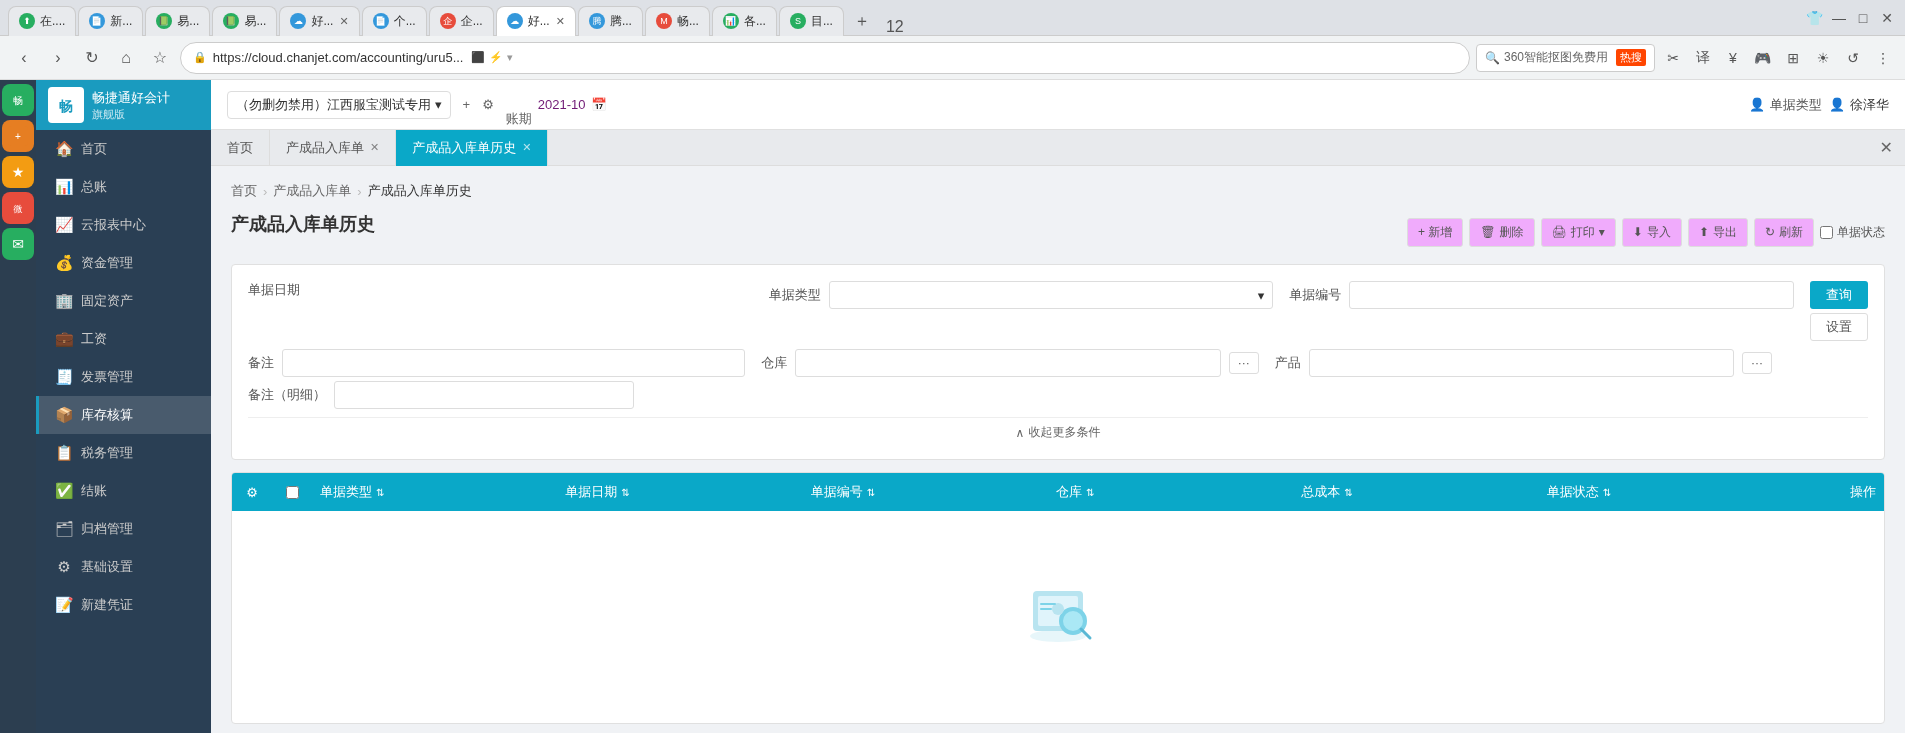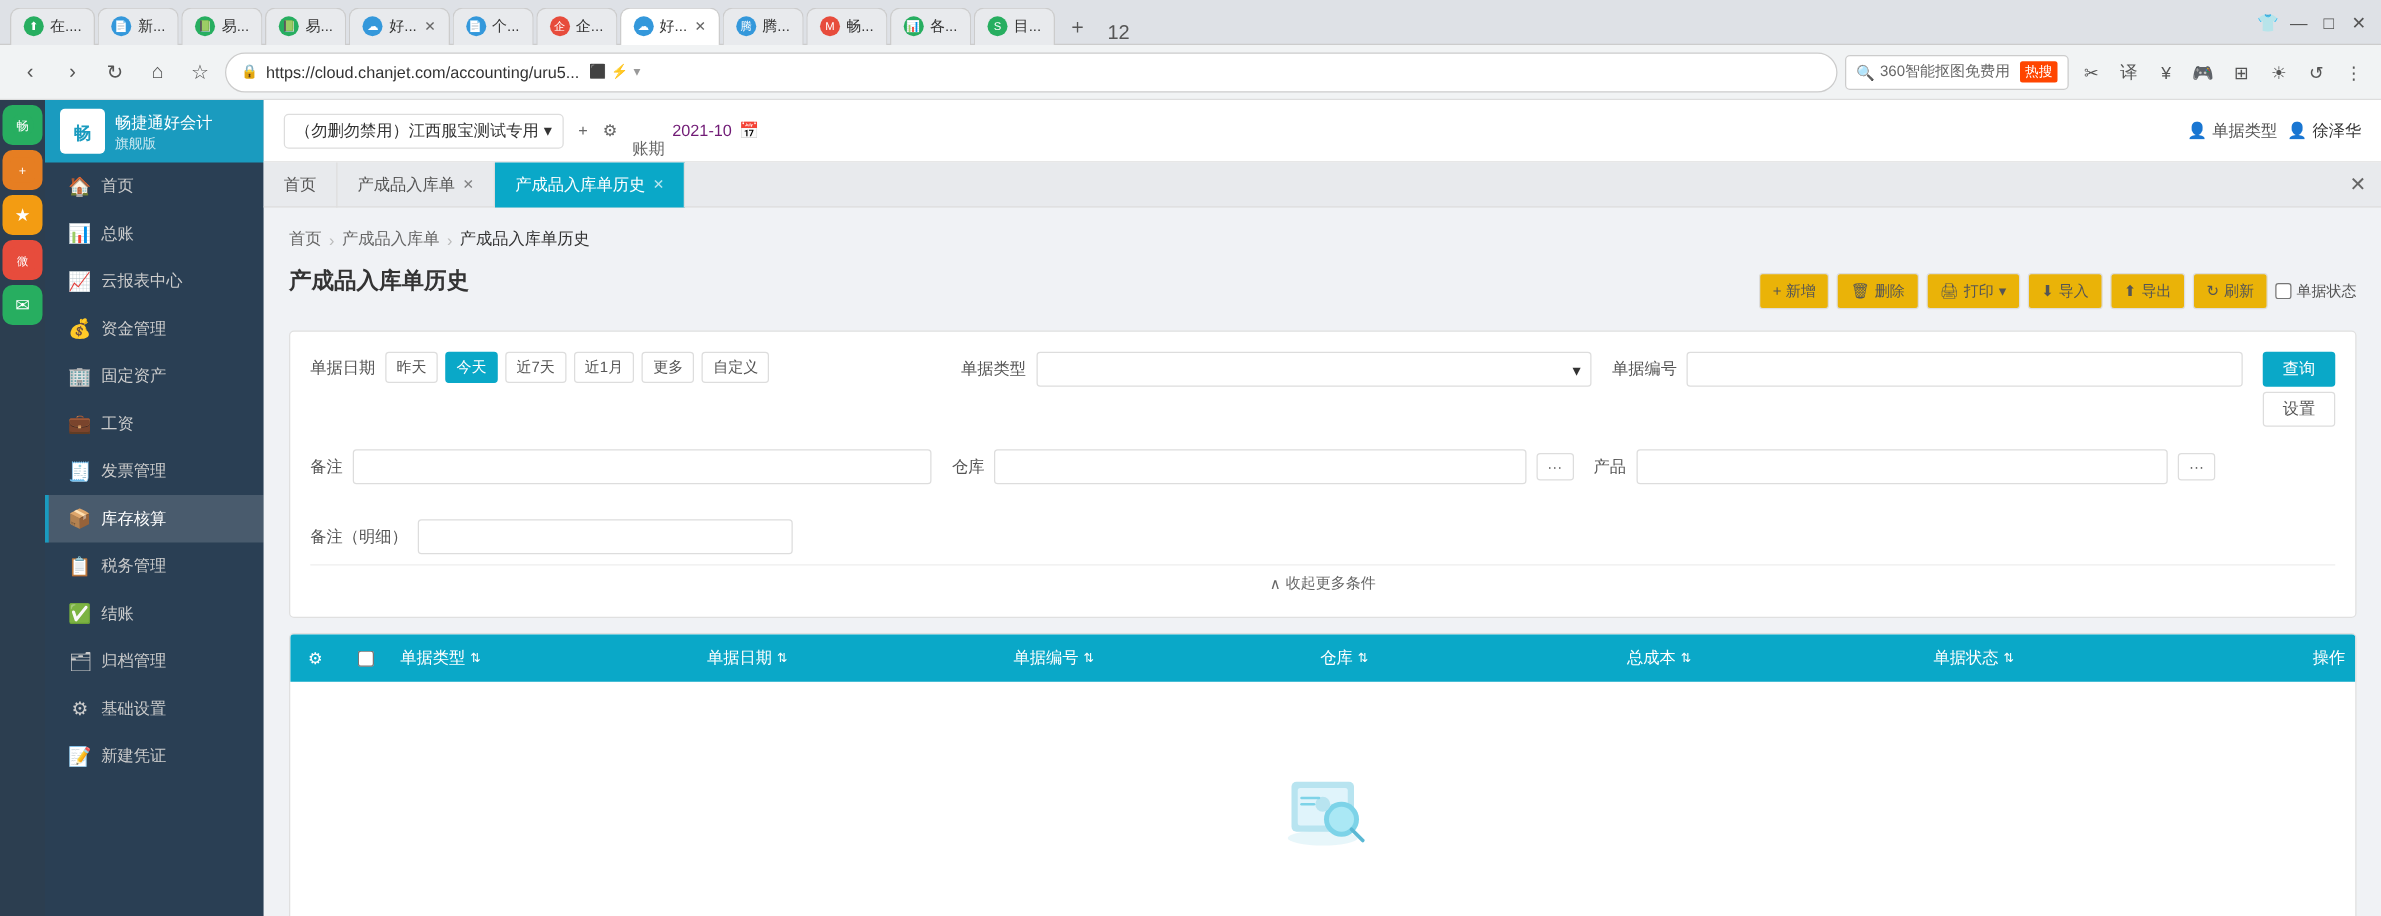"+ 新增" .action-btn { background: #eab308 -> #f0abfc }
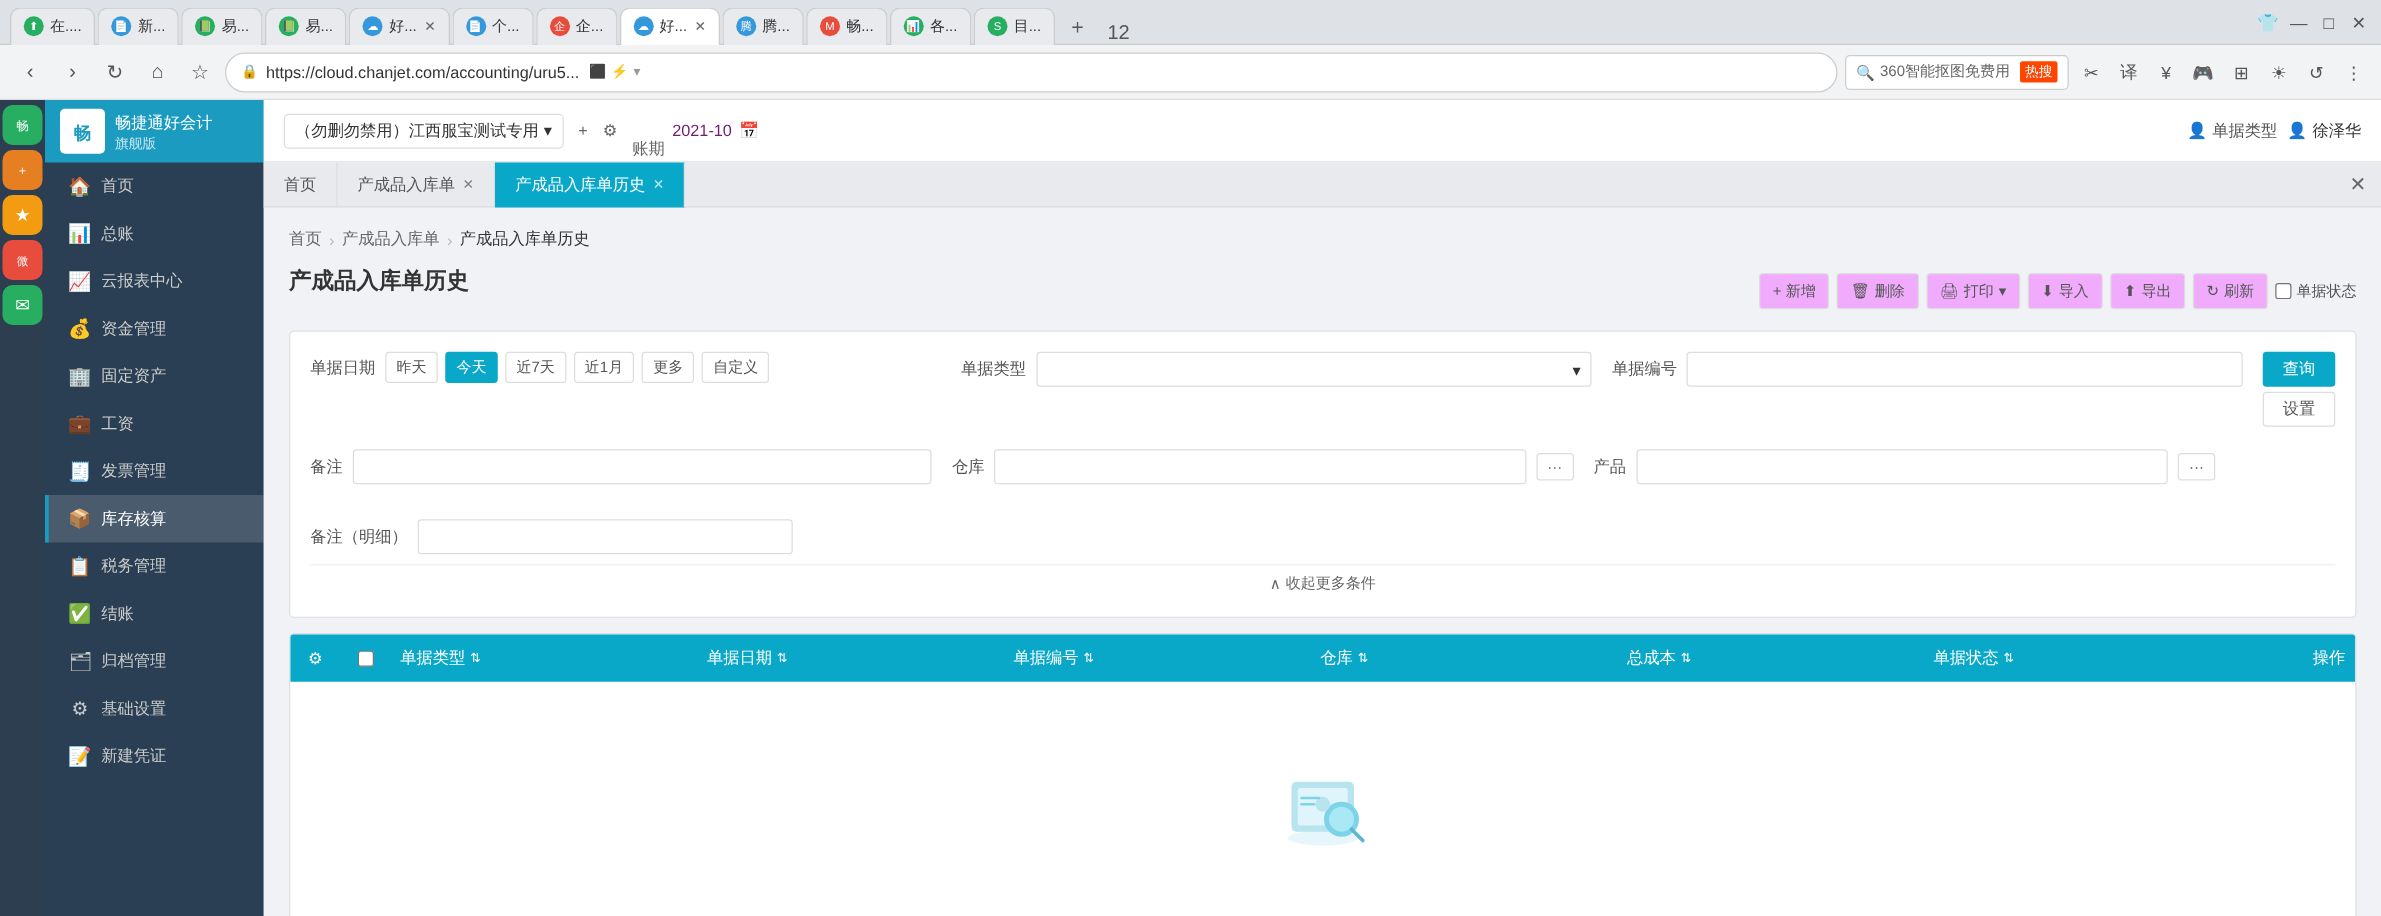"昨天" div.date-filter { html: <div> <button>昨天</button> <button>今天</button> <button>近7天</button> <button>近1月</button> <button>更多</button> <button>自定义</button> </div> -> none }
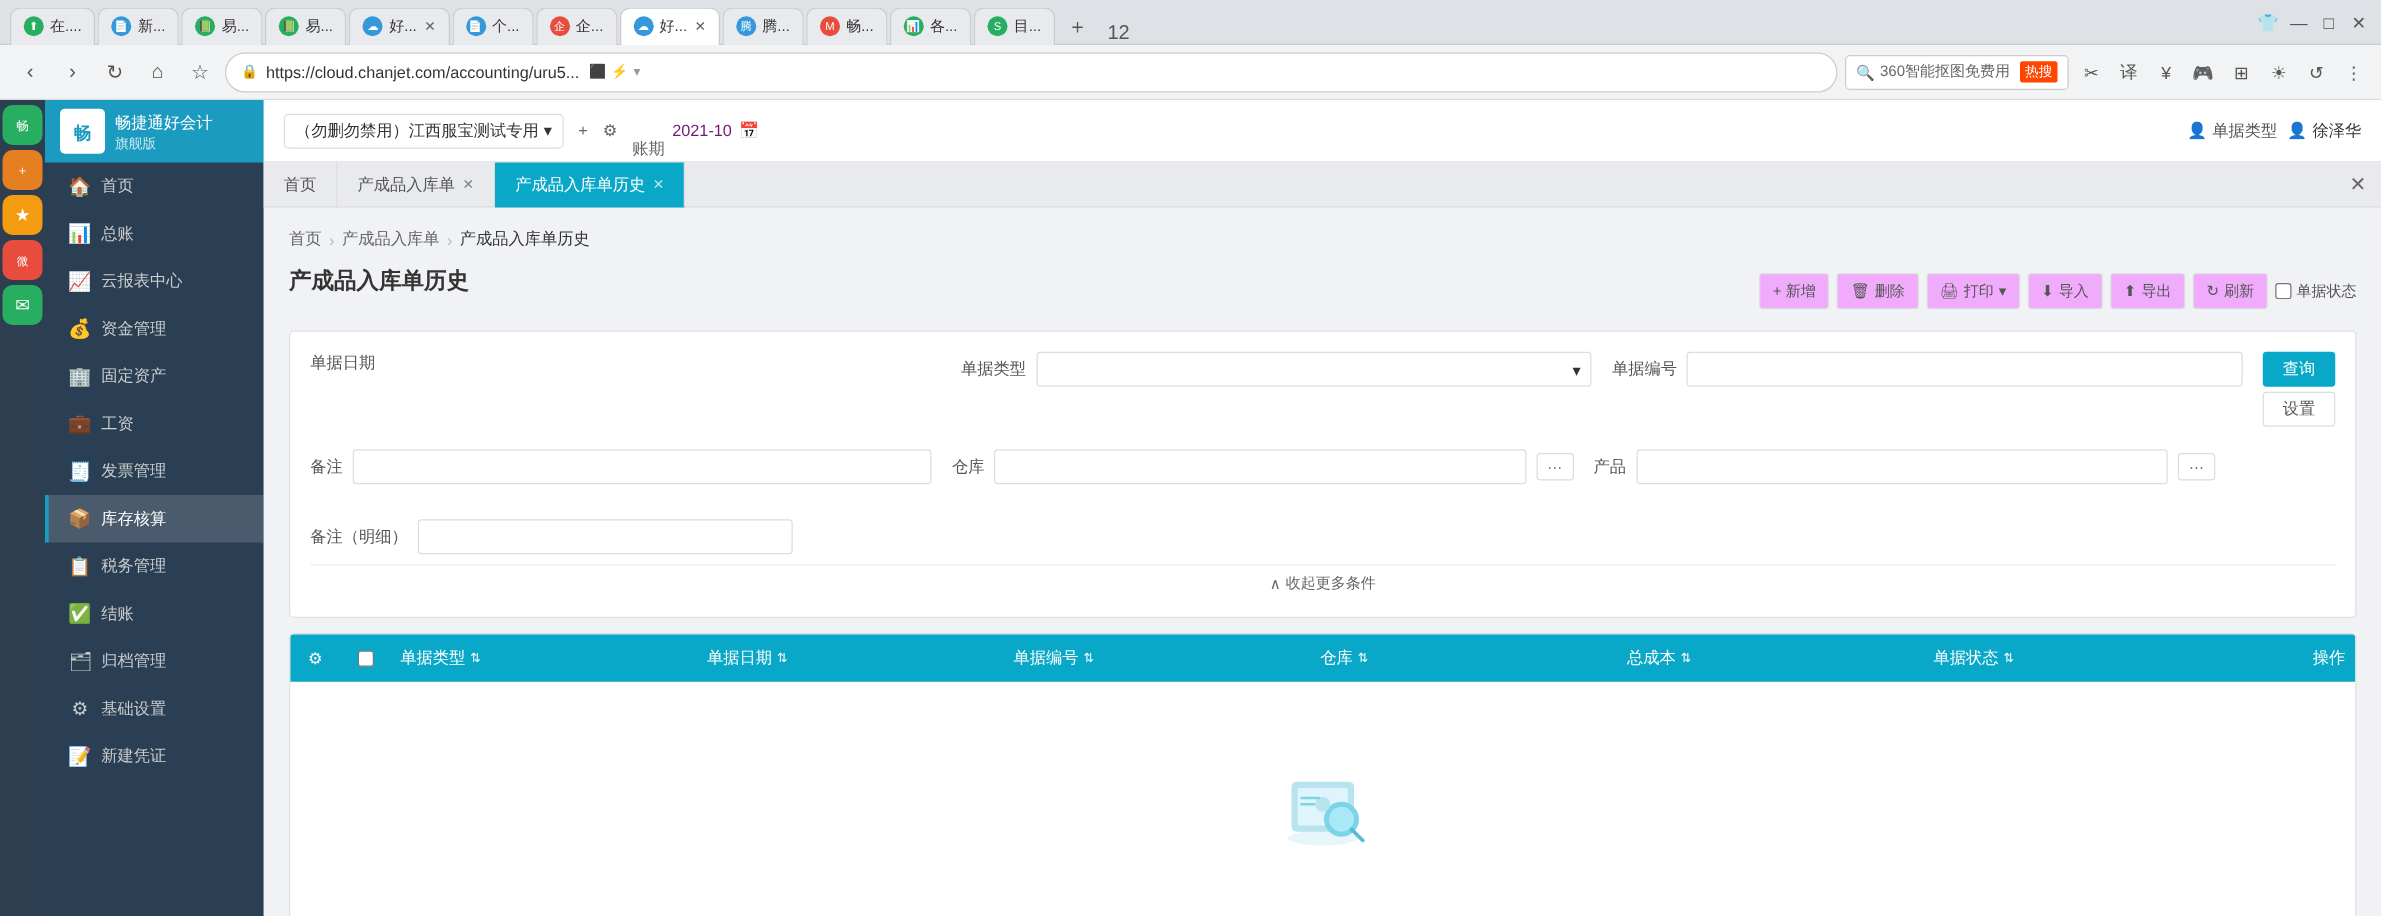"备注" div { margin-top: 18px -> 8px }
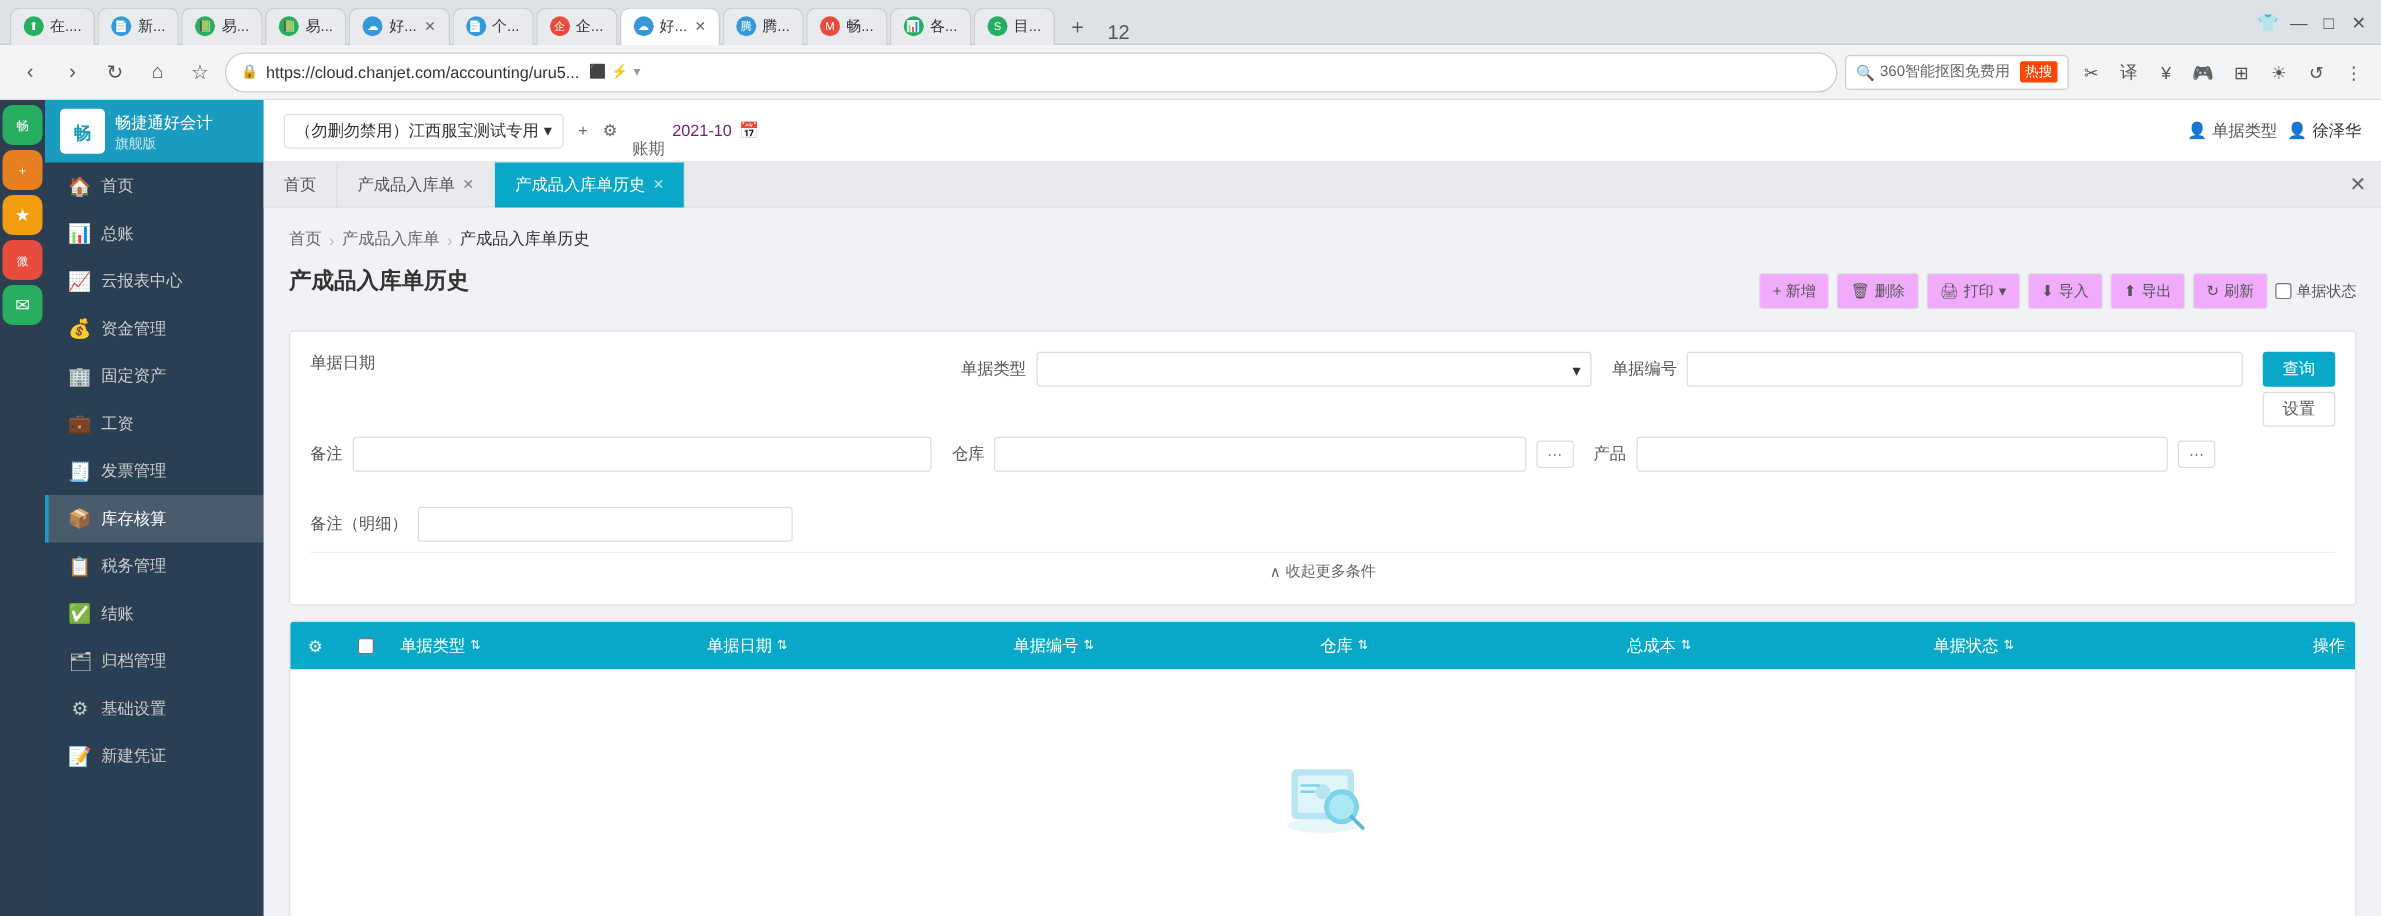"备注（明细）" div { margin-top: 28px -> 4px }
